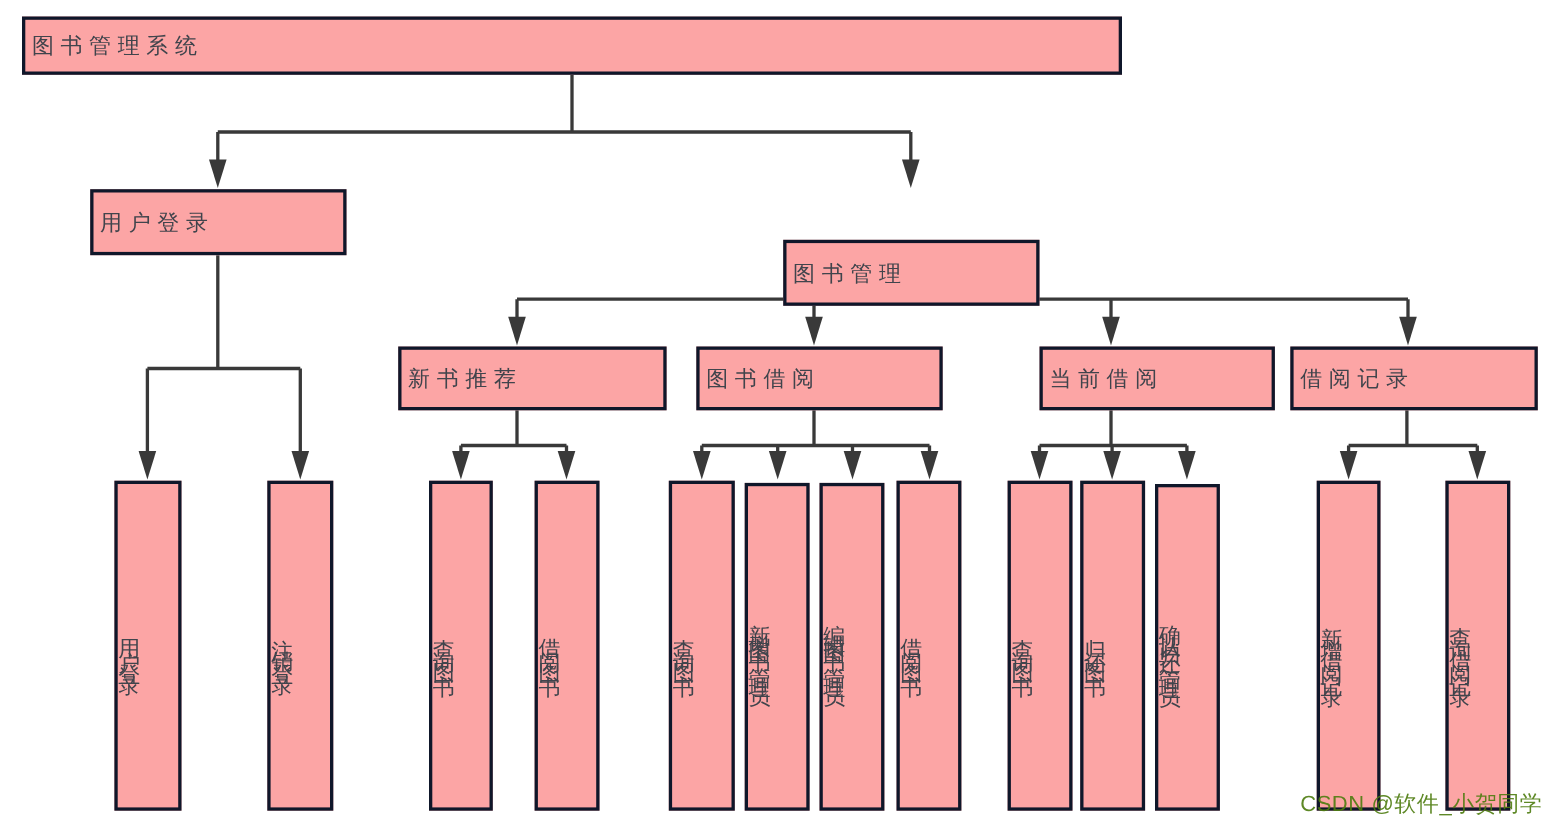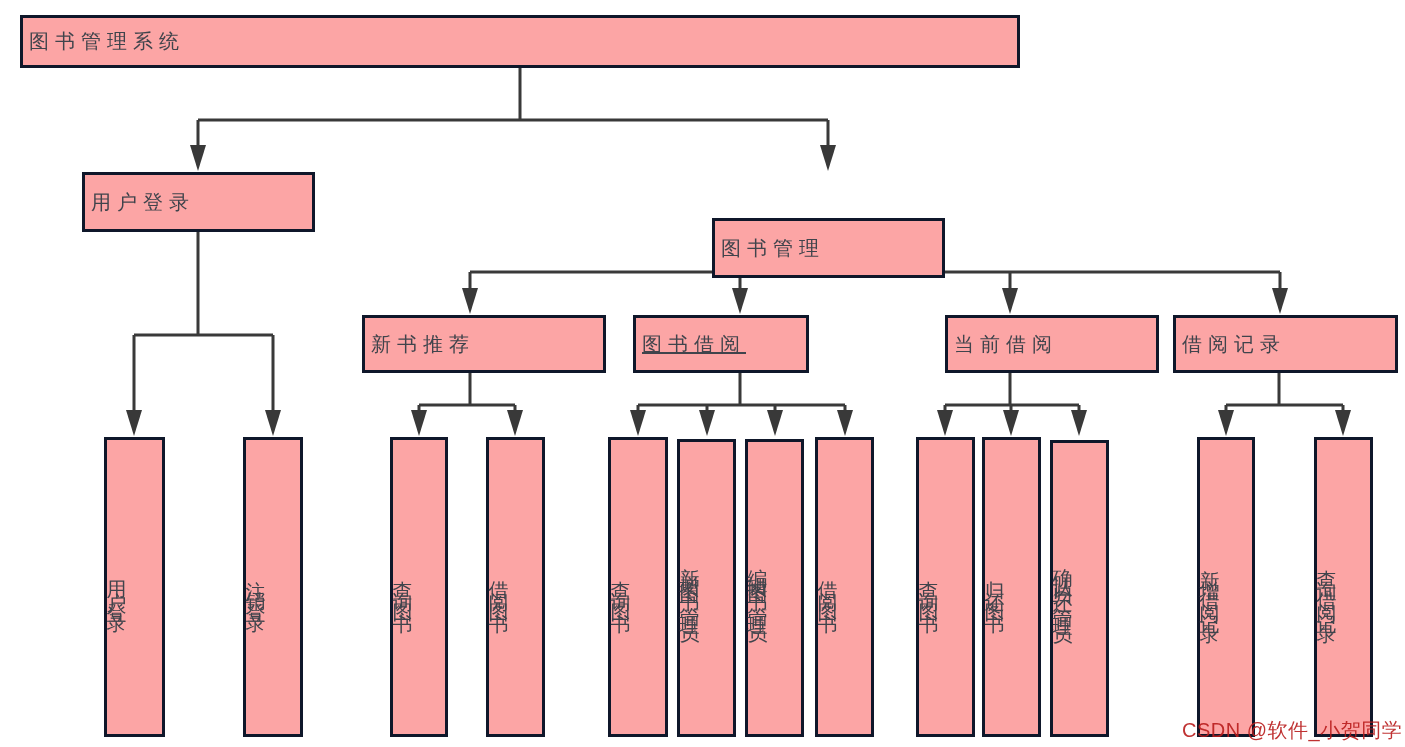"图书借阅" div.node { text-decoration: underline -> none; width: 176px -> 224px }
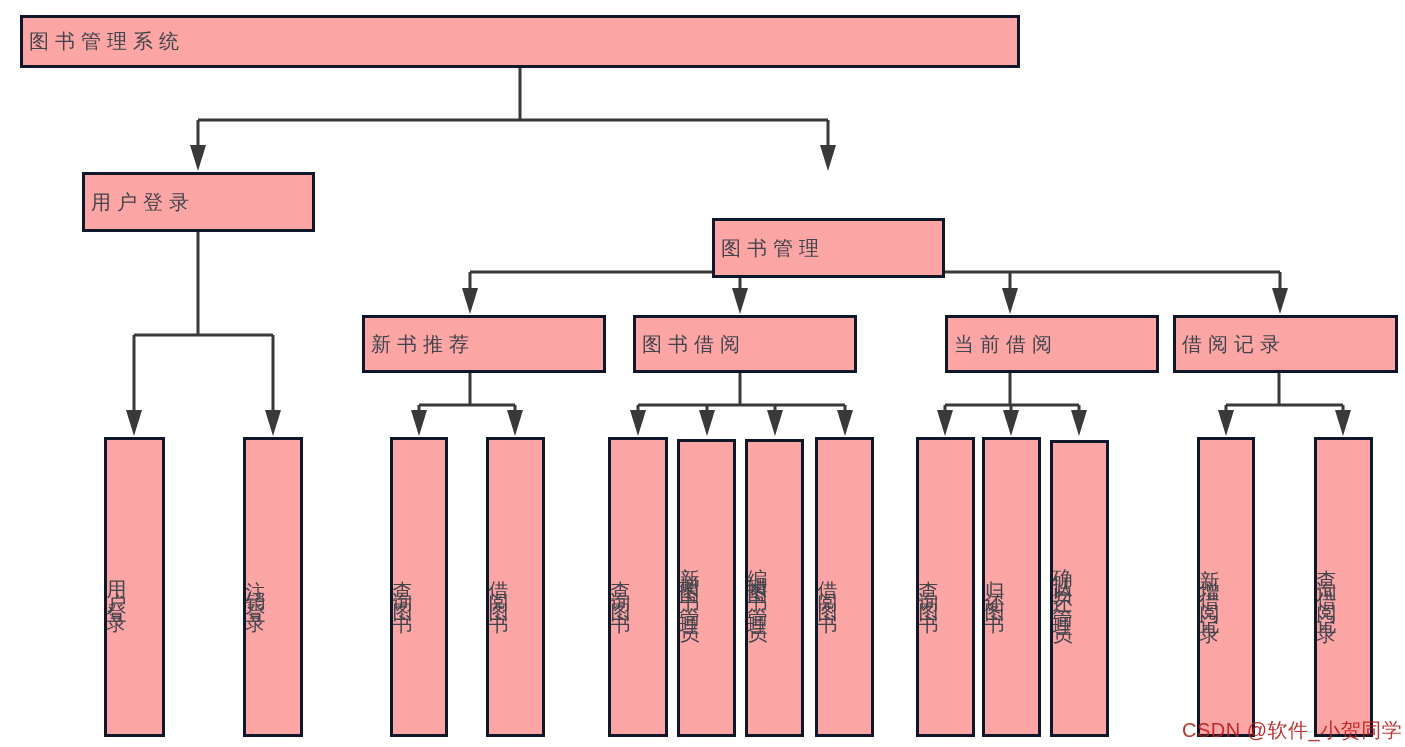"CSDN @软件_小贺同学" .watermark { color: #b91c1c -> #4d7c0f }
